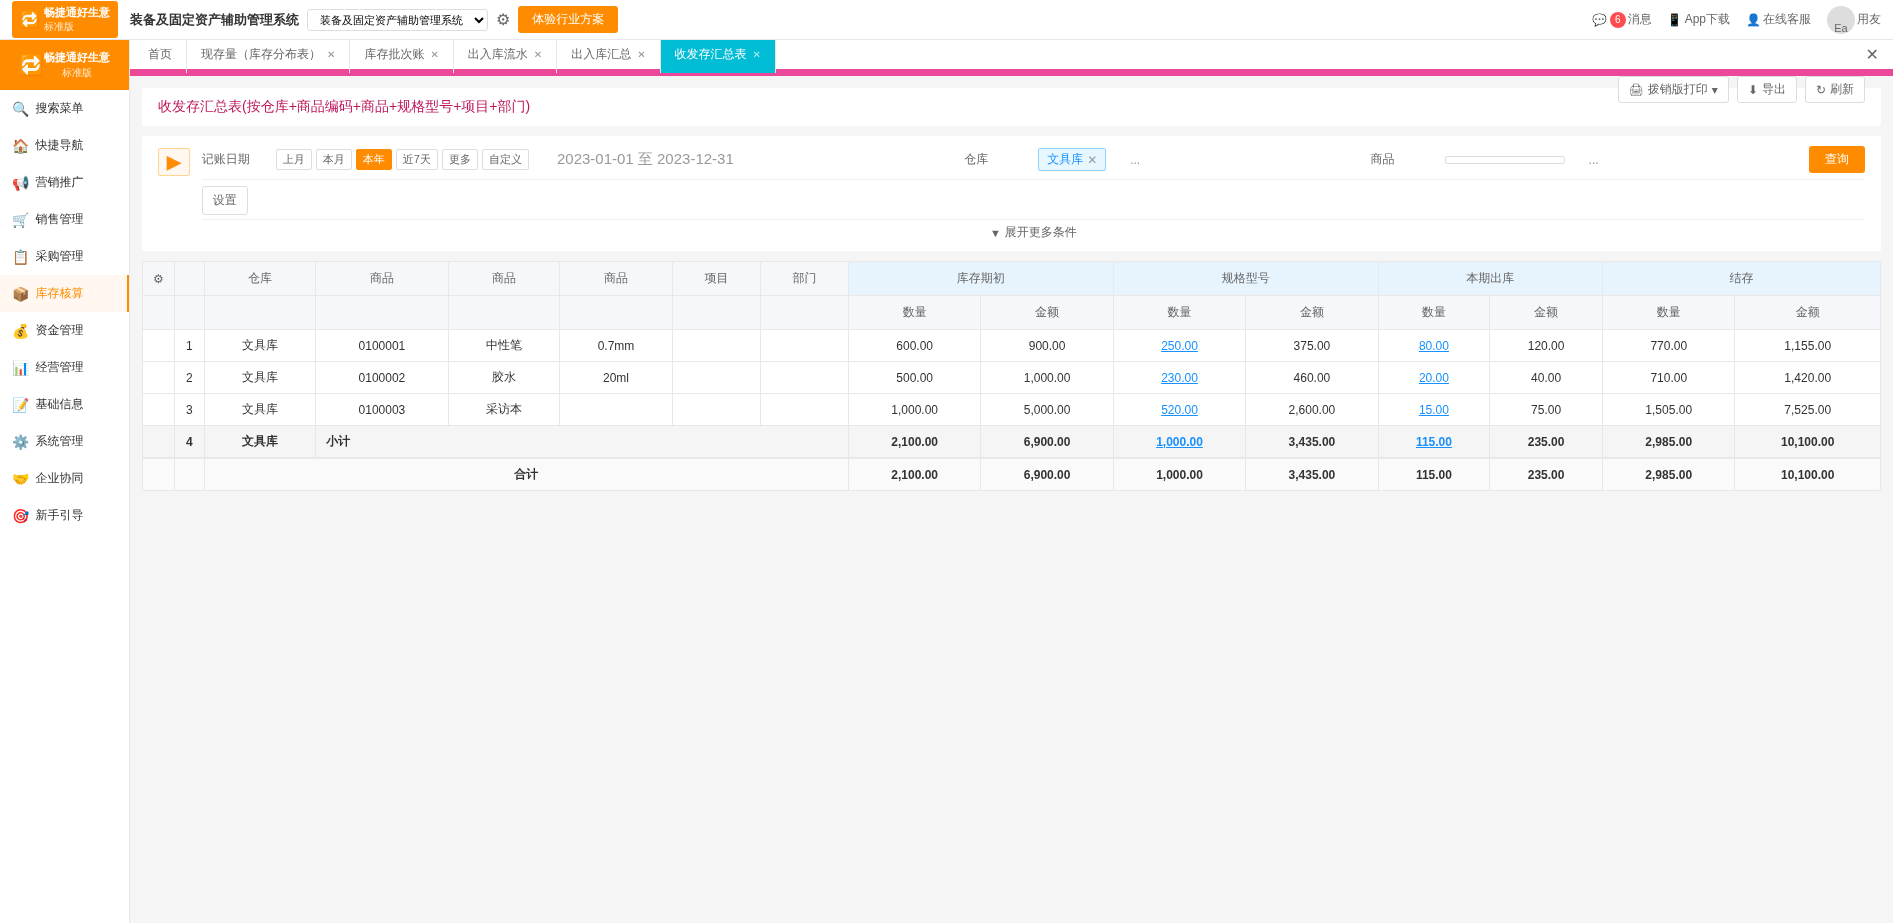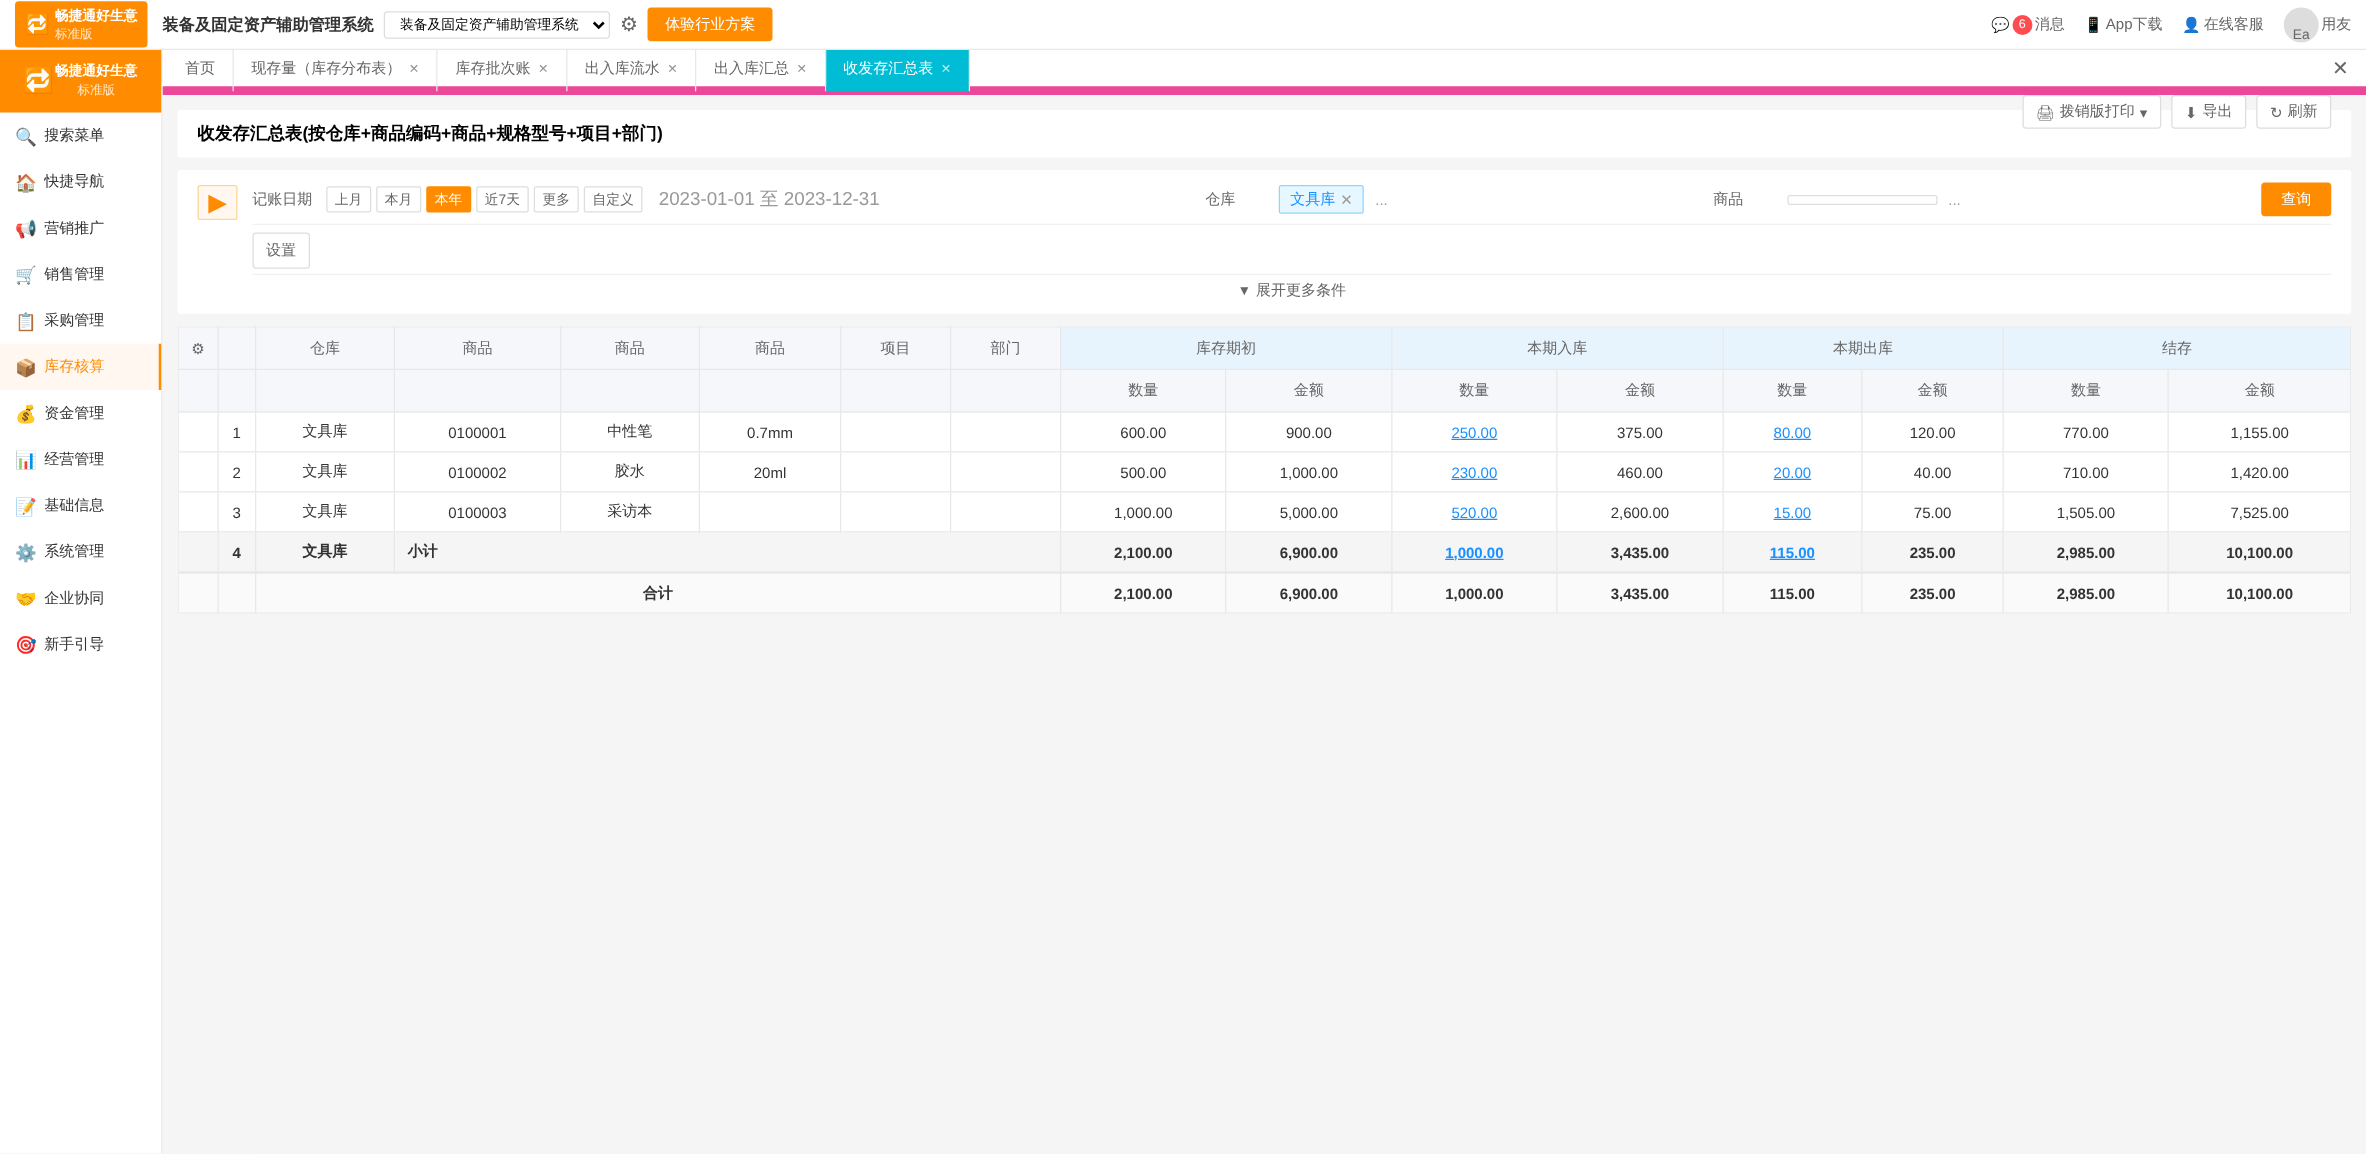"收发存汇总表(按仓库+商品编码+商品+规格型号+项目+部门)" .page-title { color: #000000 -> #be185d; font-weight: bold -> normal }
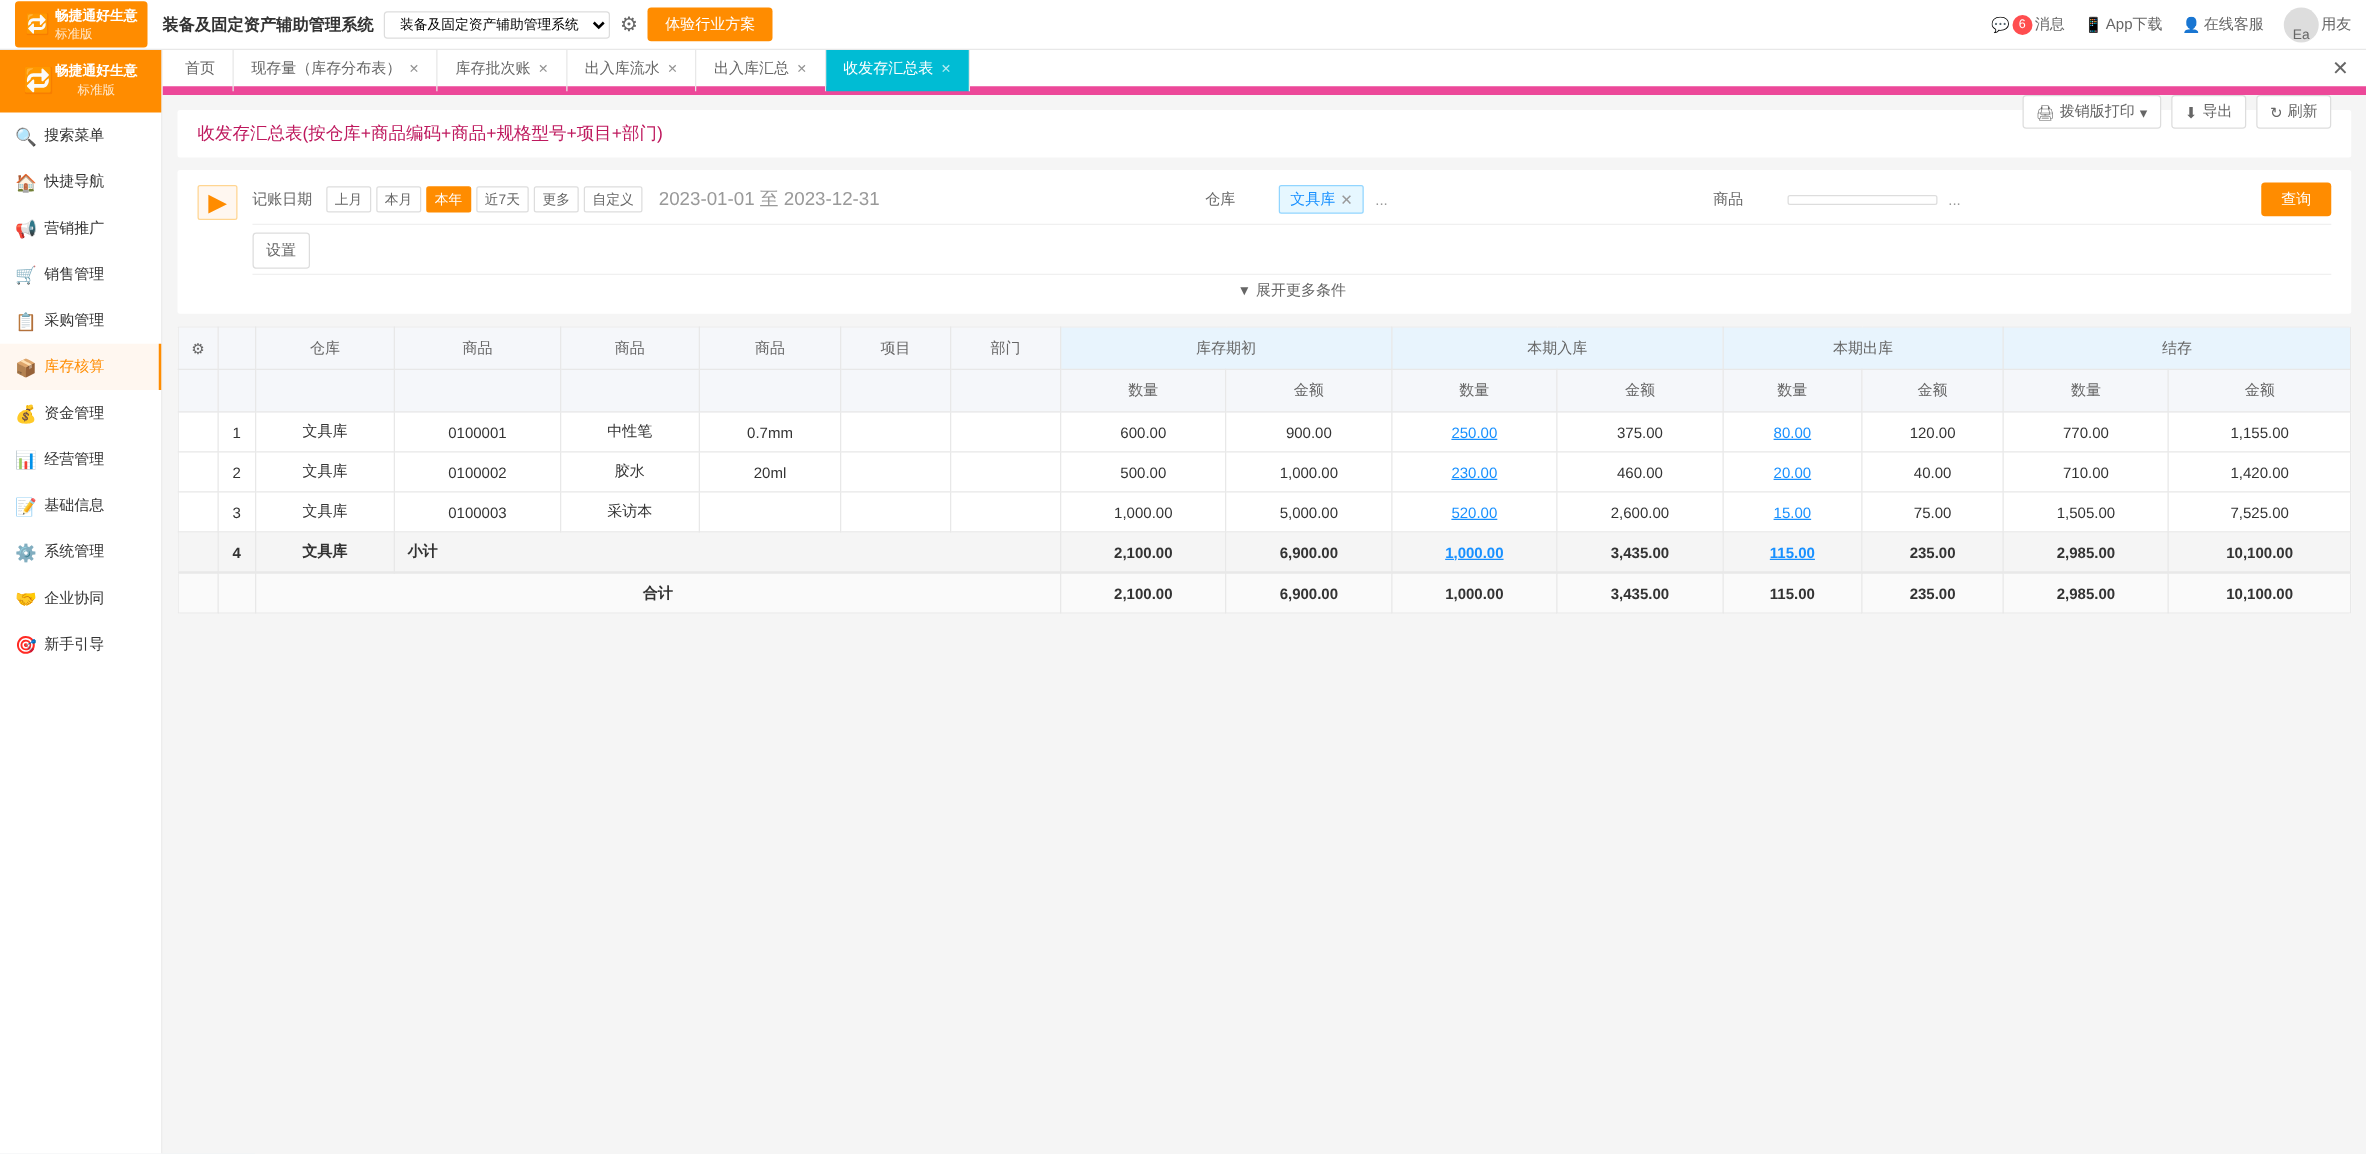"记账日期" .filter-row { gap: 9px -> 24px }
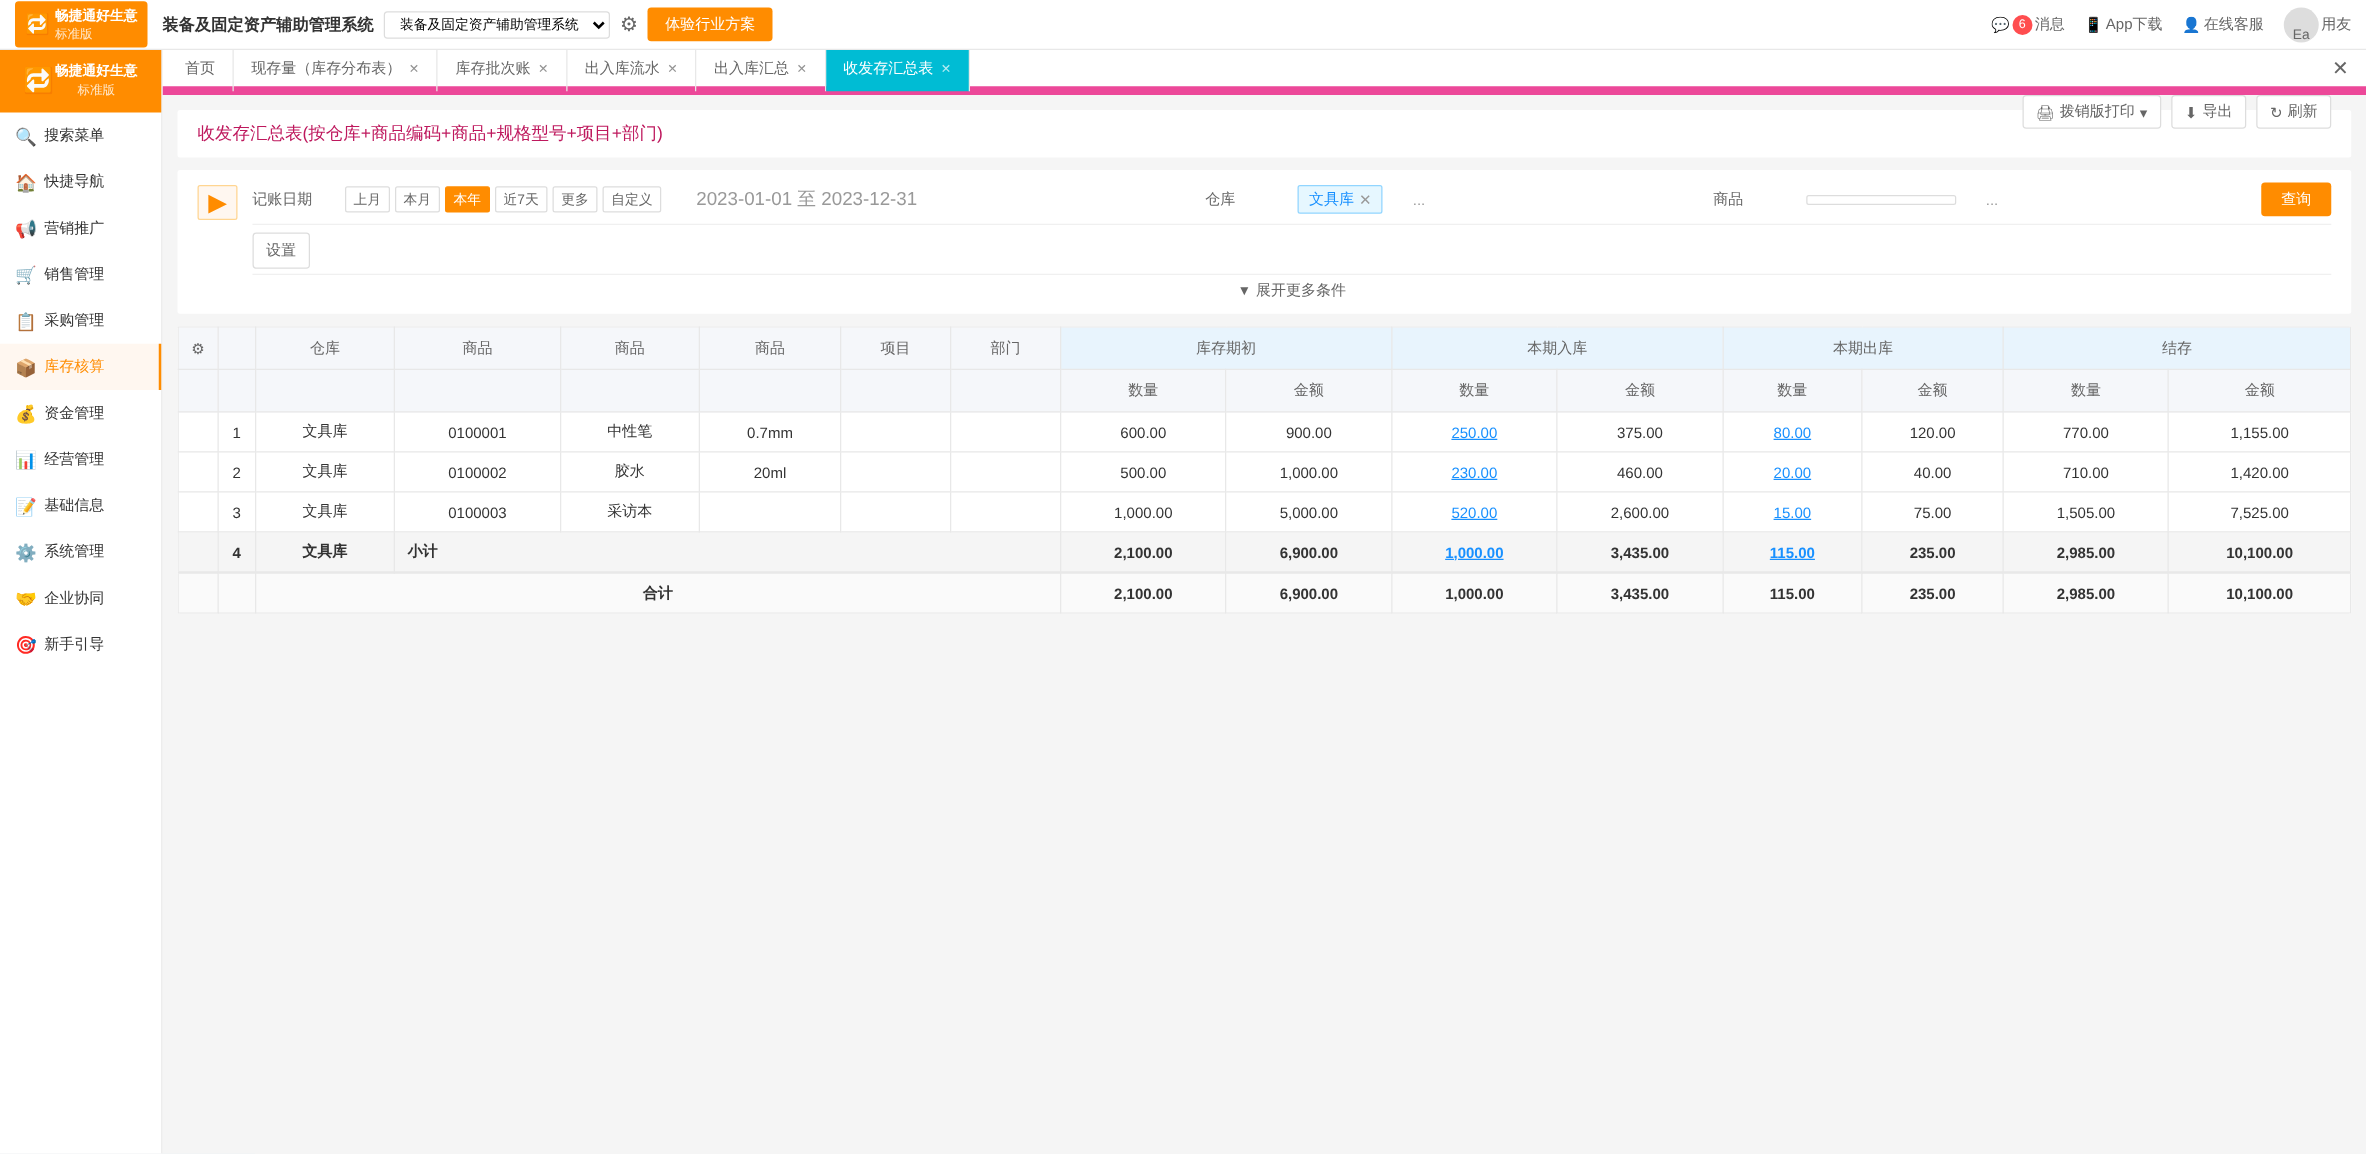"本期入库" th { text: 本期入库 -> 规格型号 }
